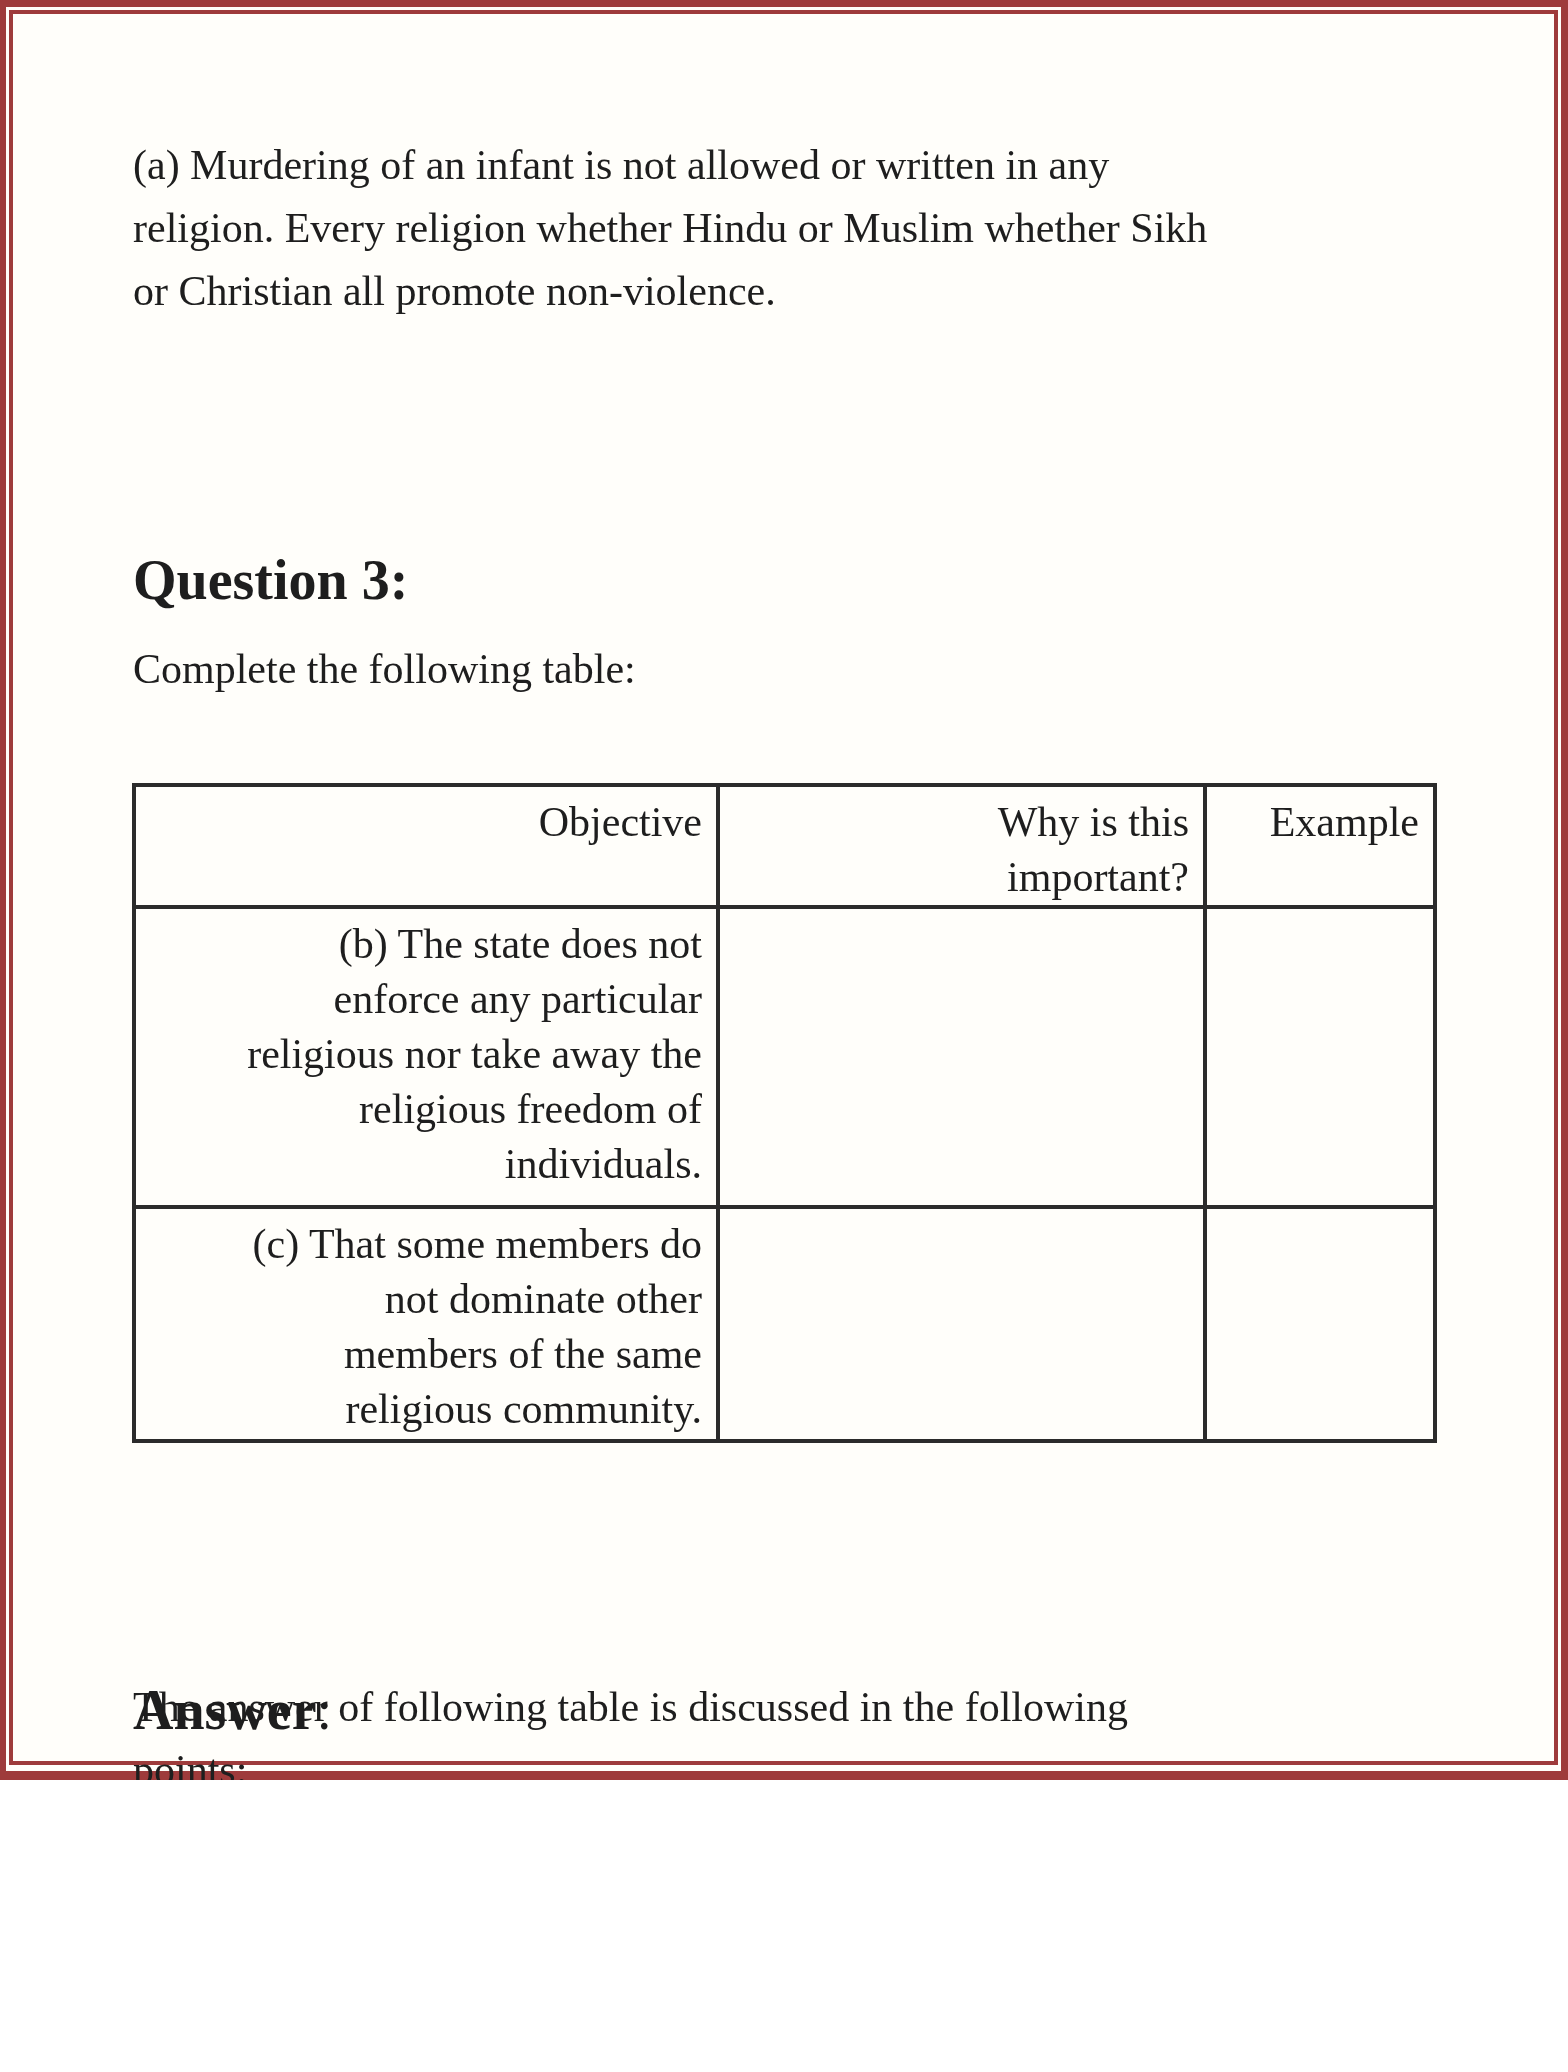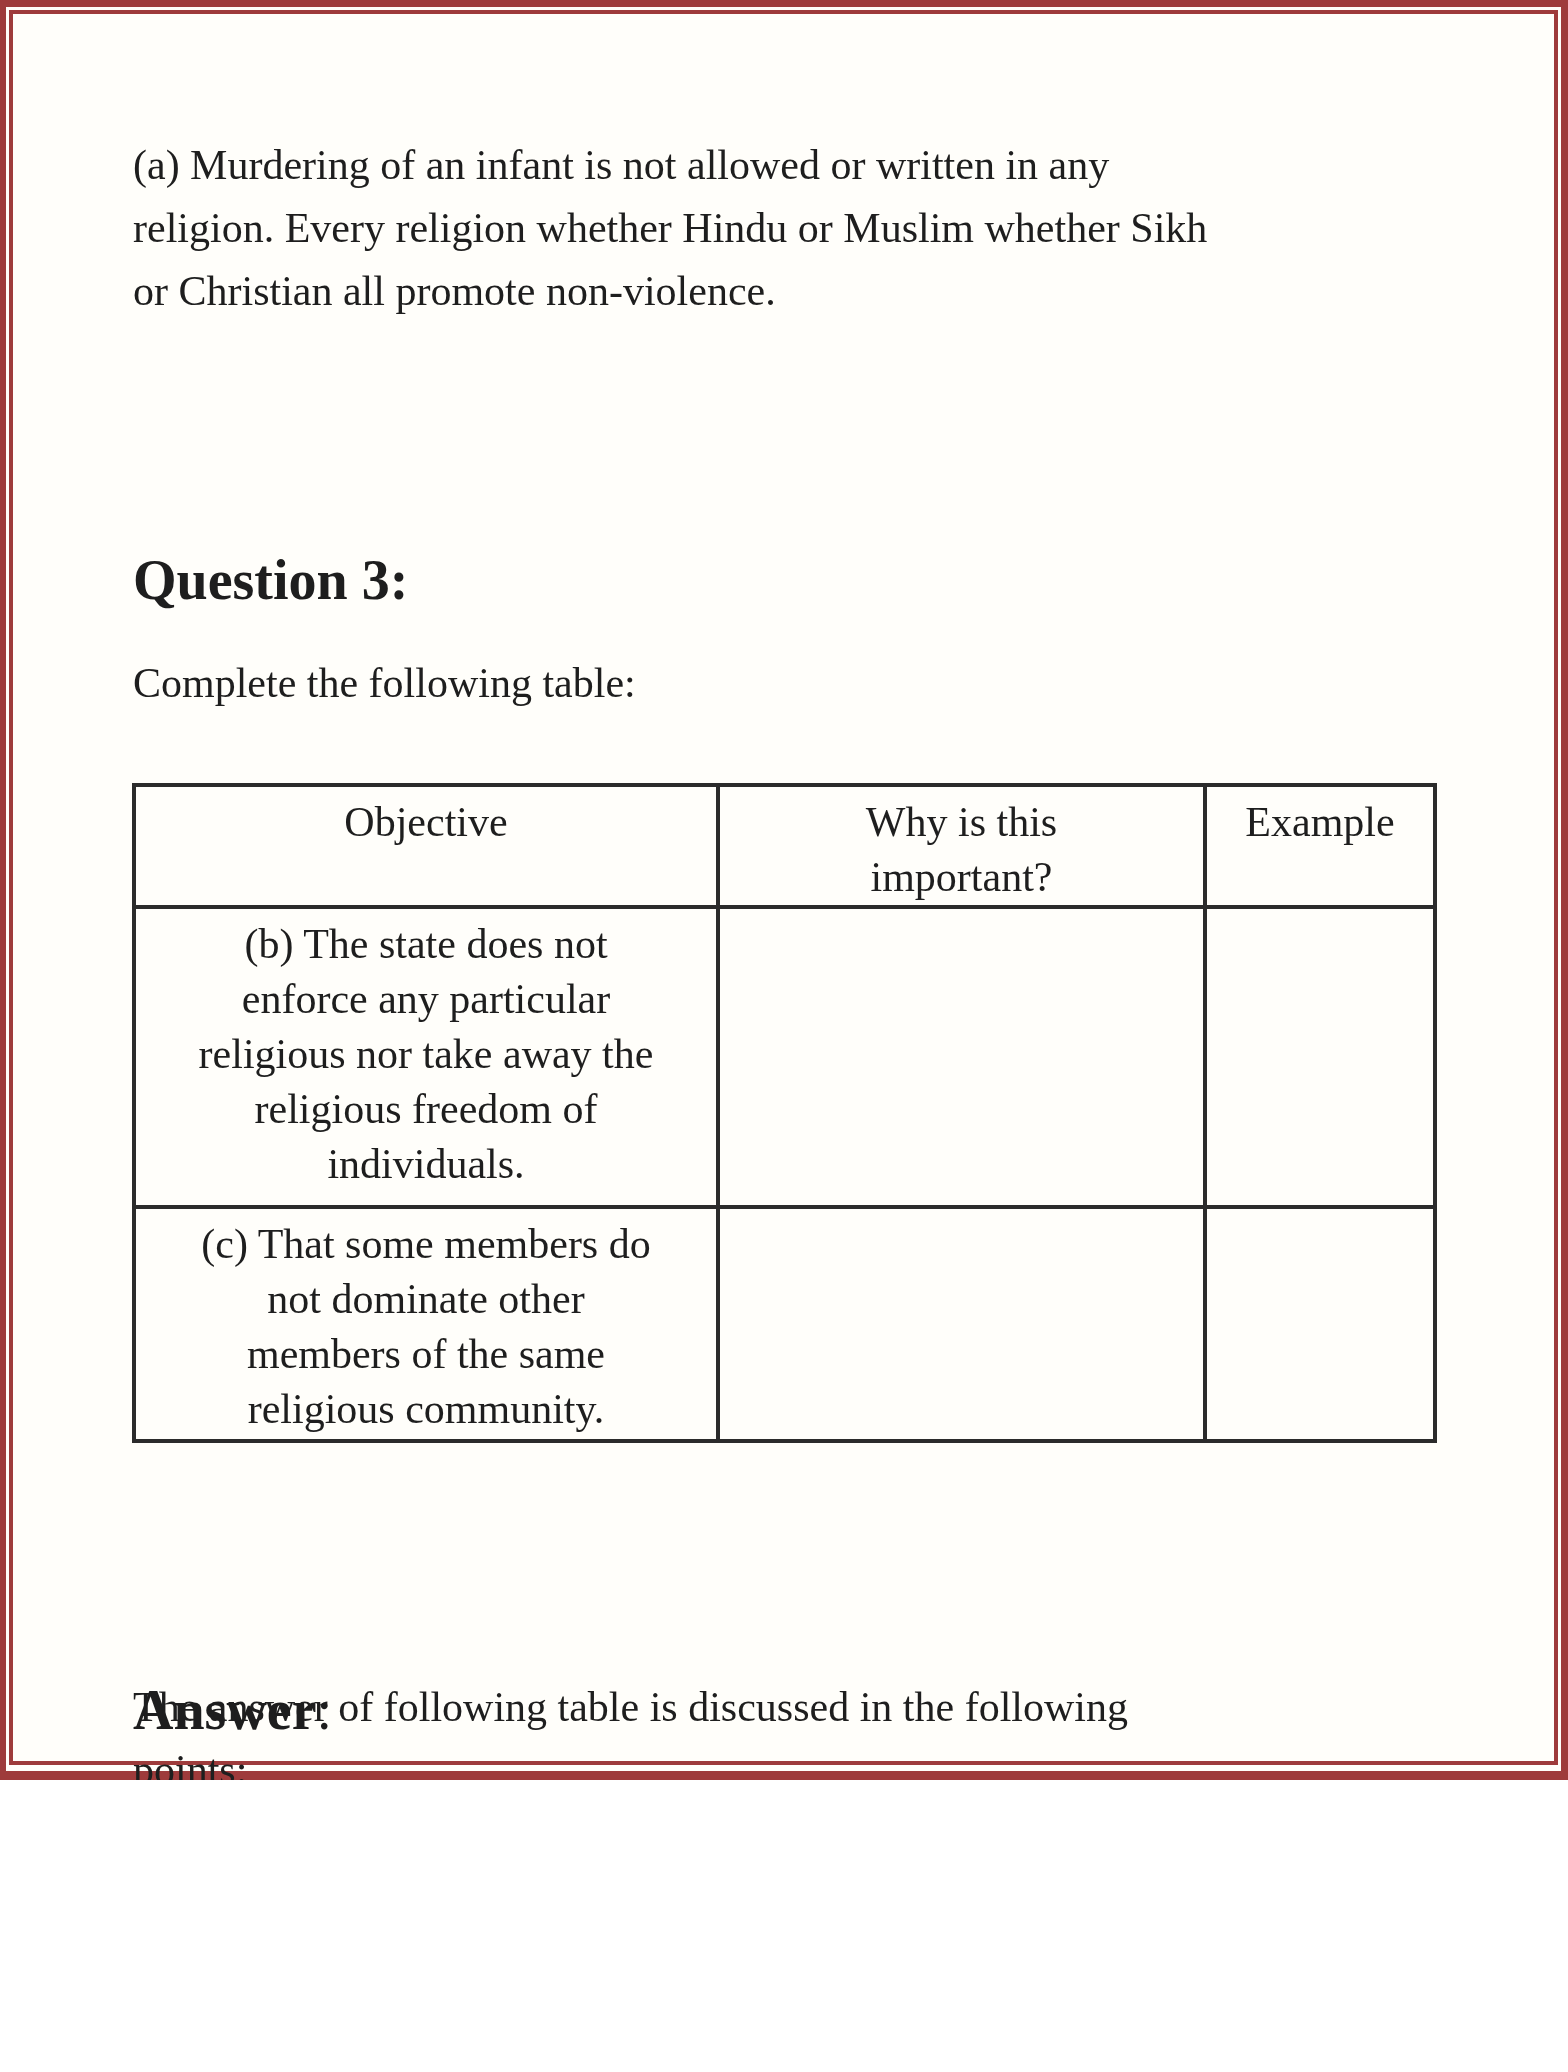"Complete the following table:" div.txt { top: 652px -> 638px }
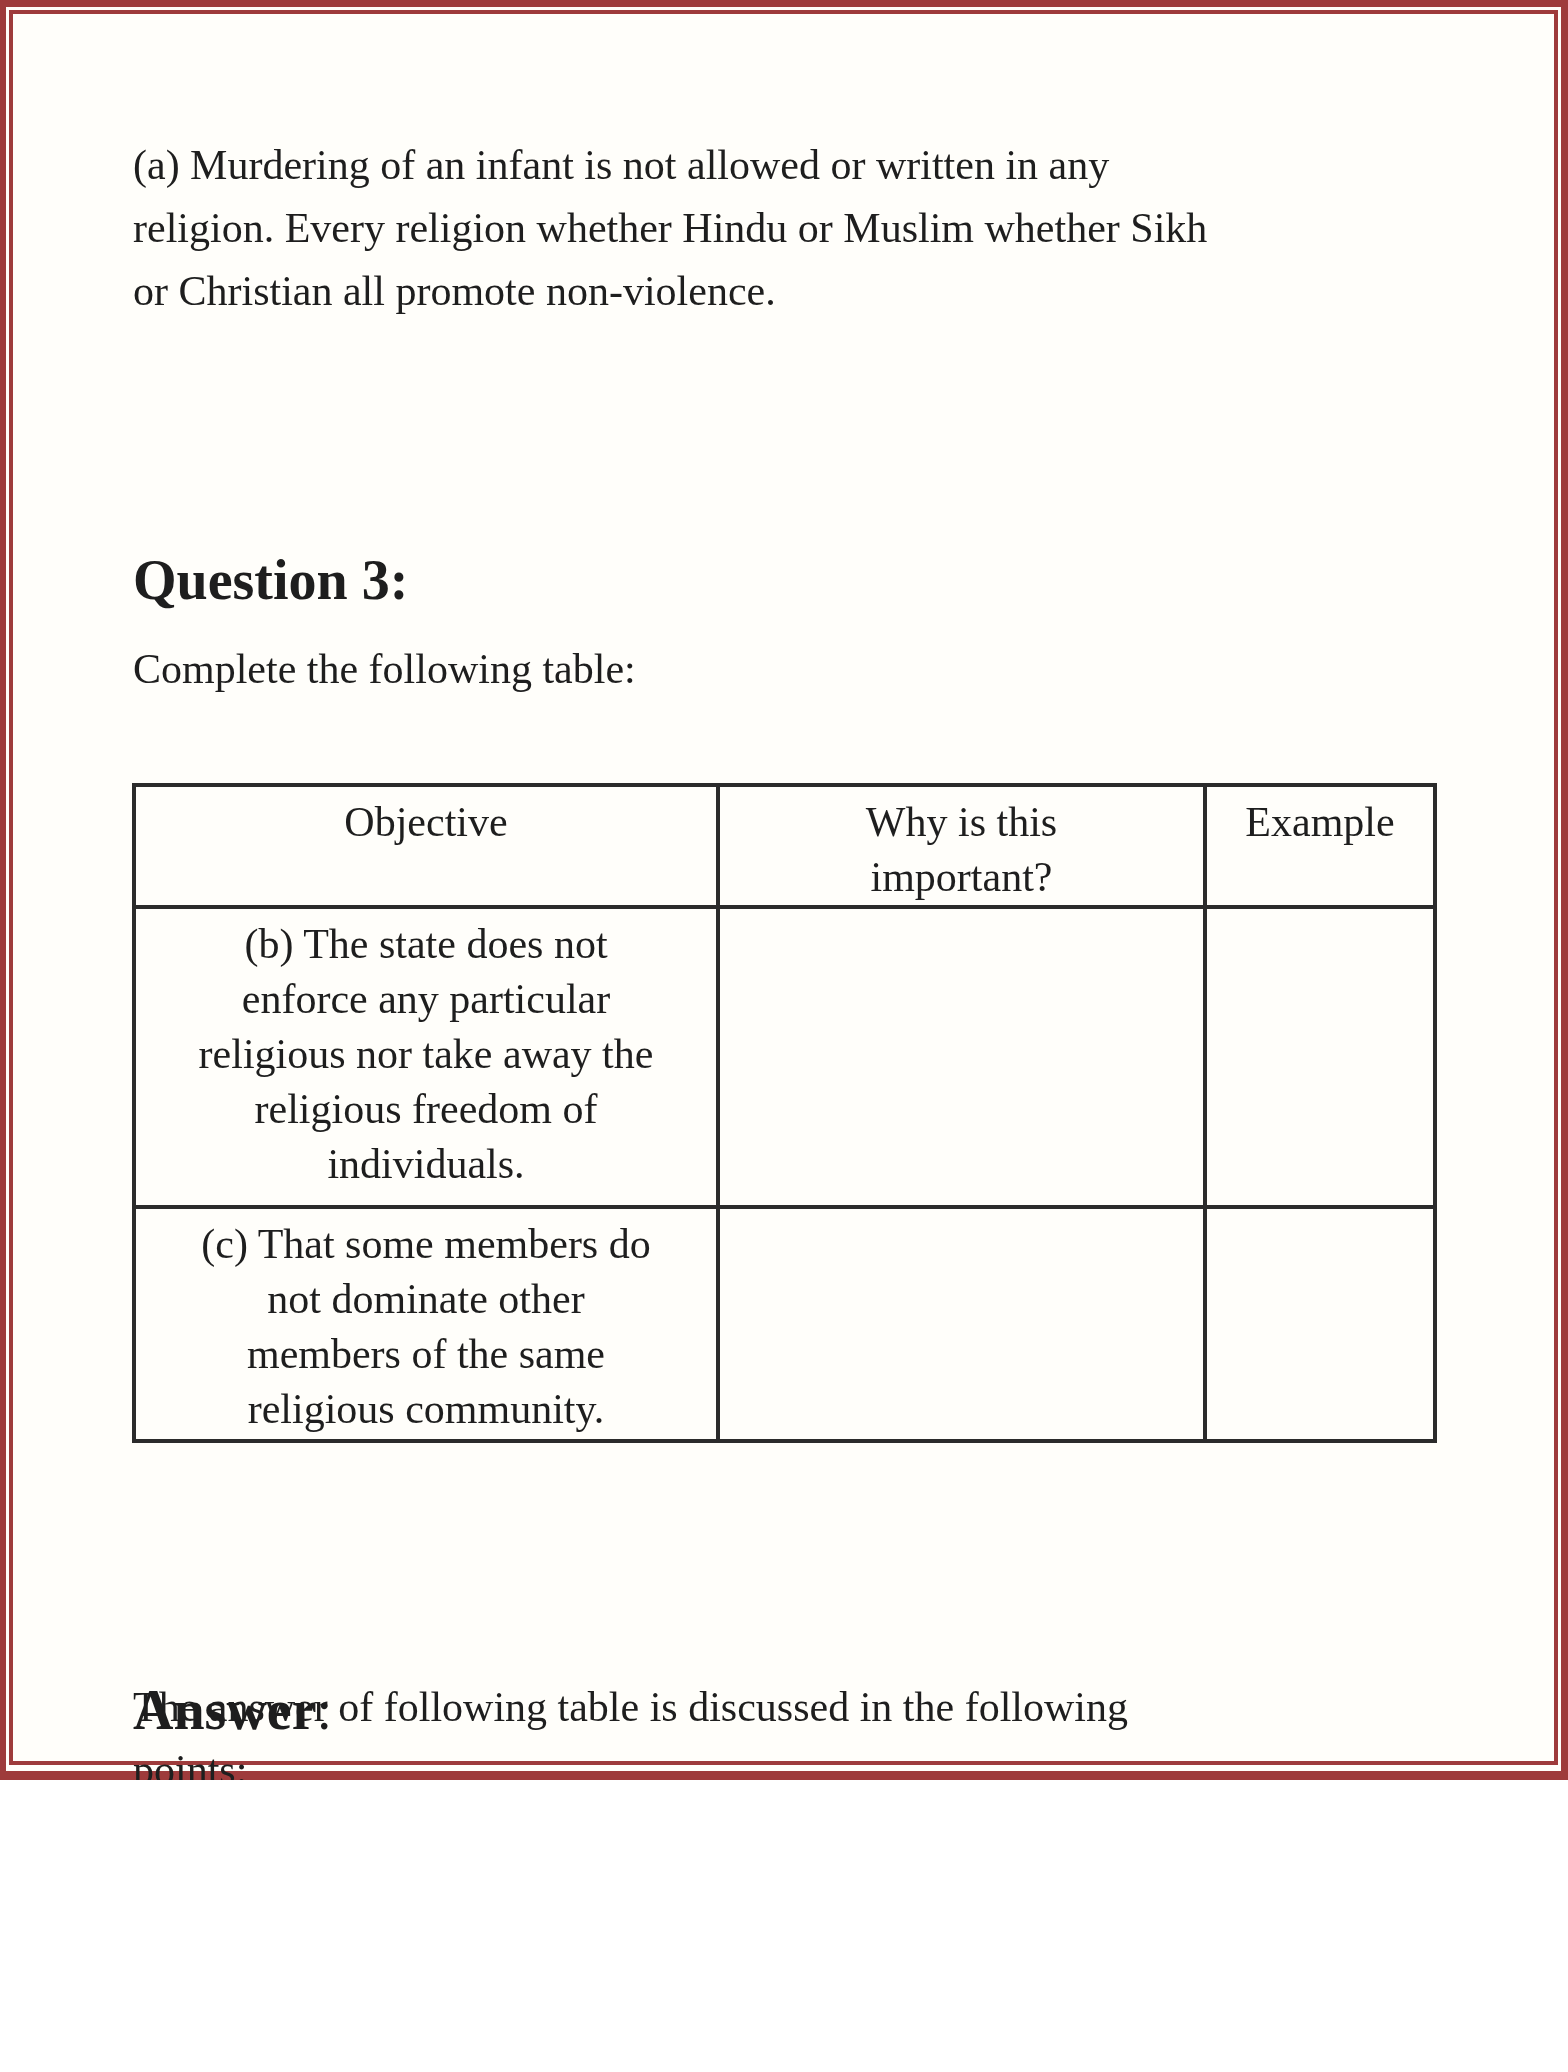"Objective" .qtable th, .qtable td { text-align: center -> right }
